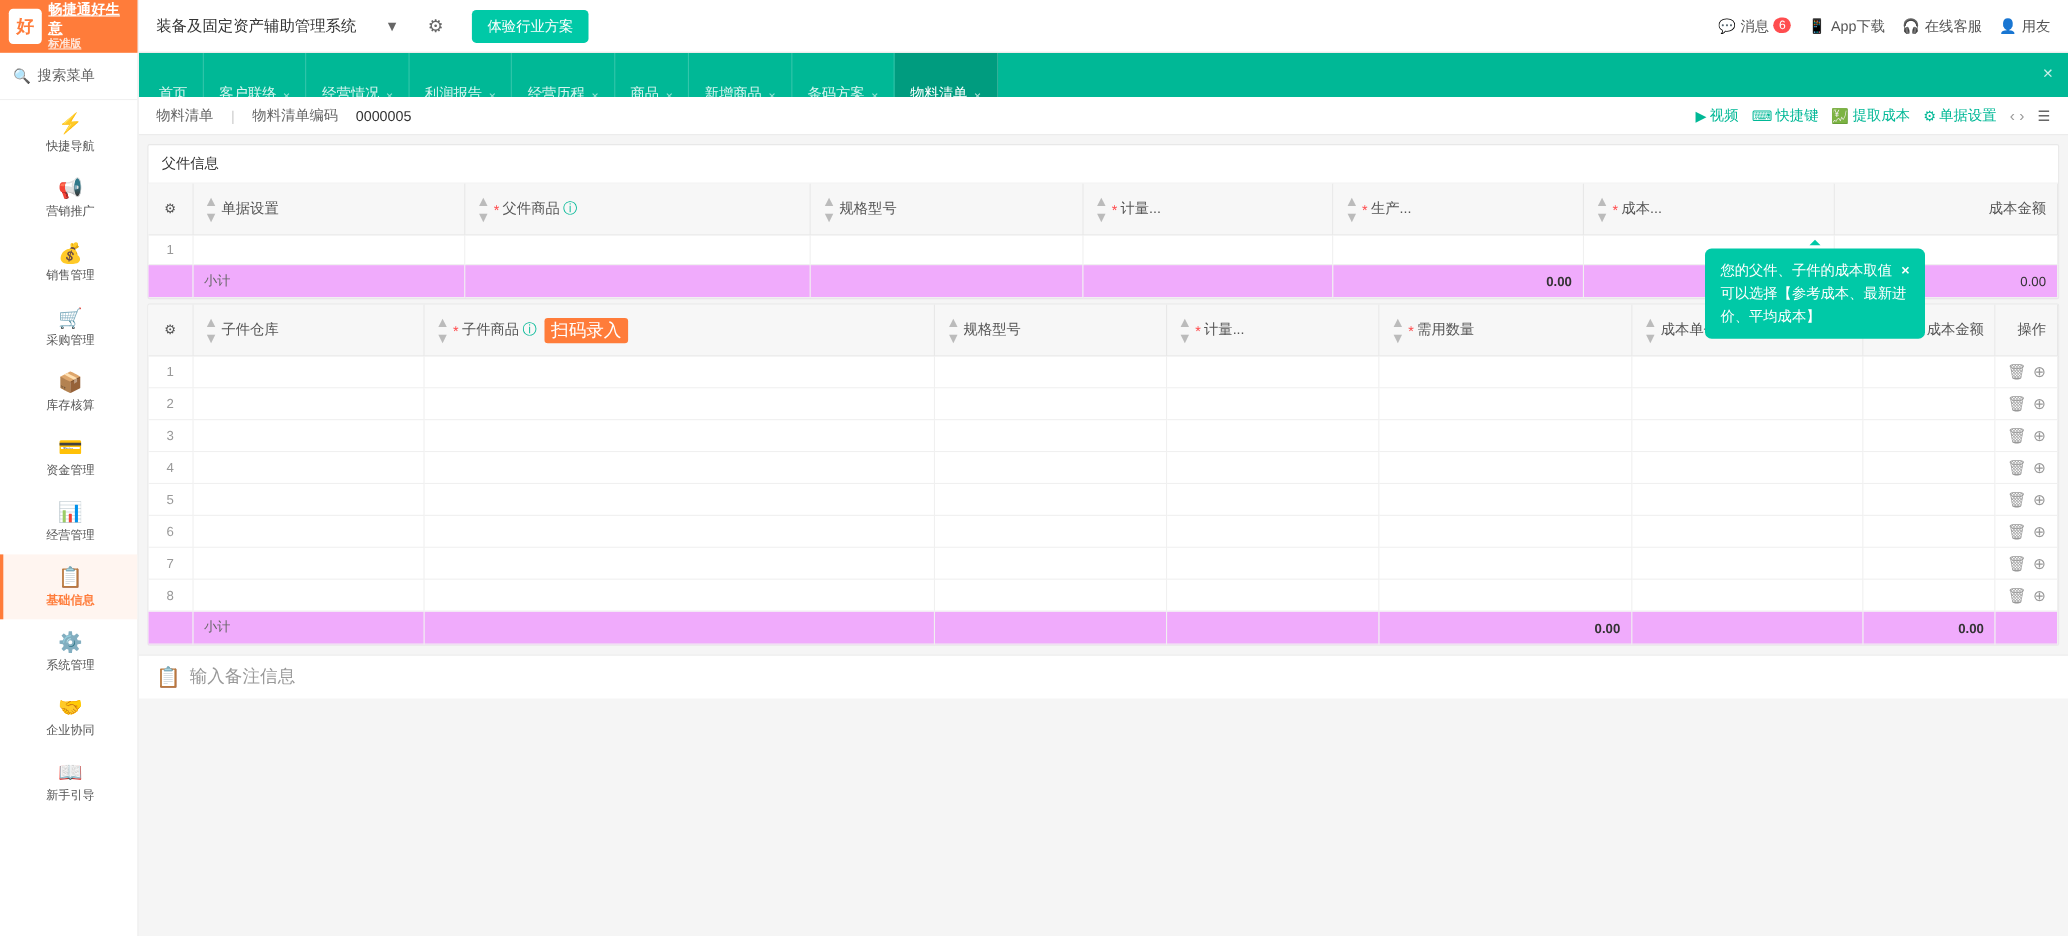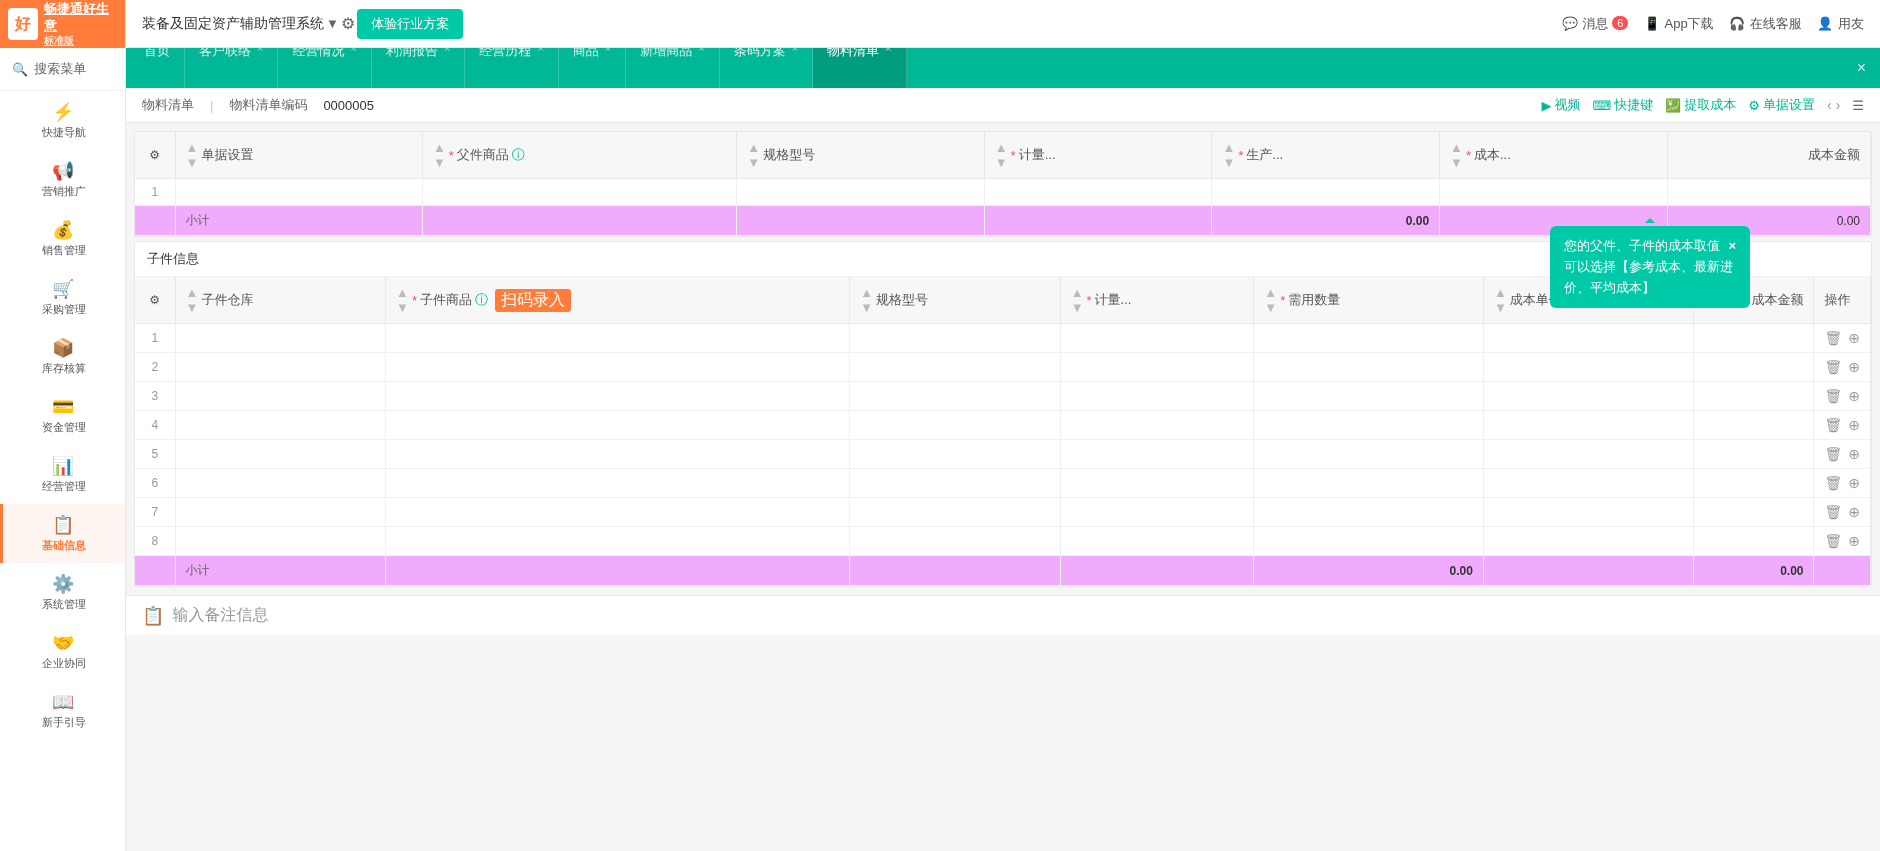"装备及固定资产辅助管理系统" .top-header-left { gap: 2px -> 26px }
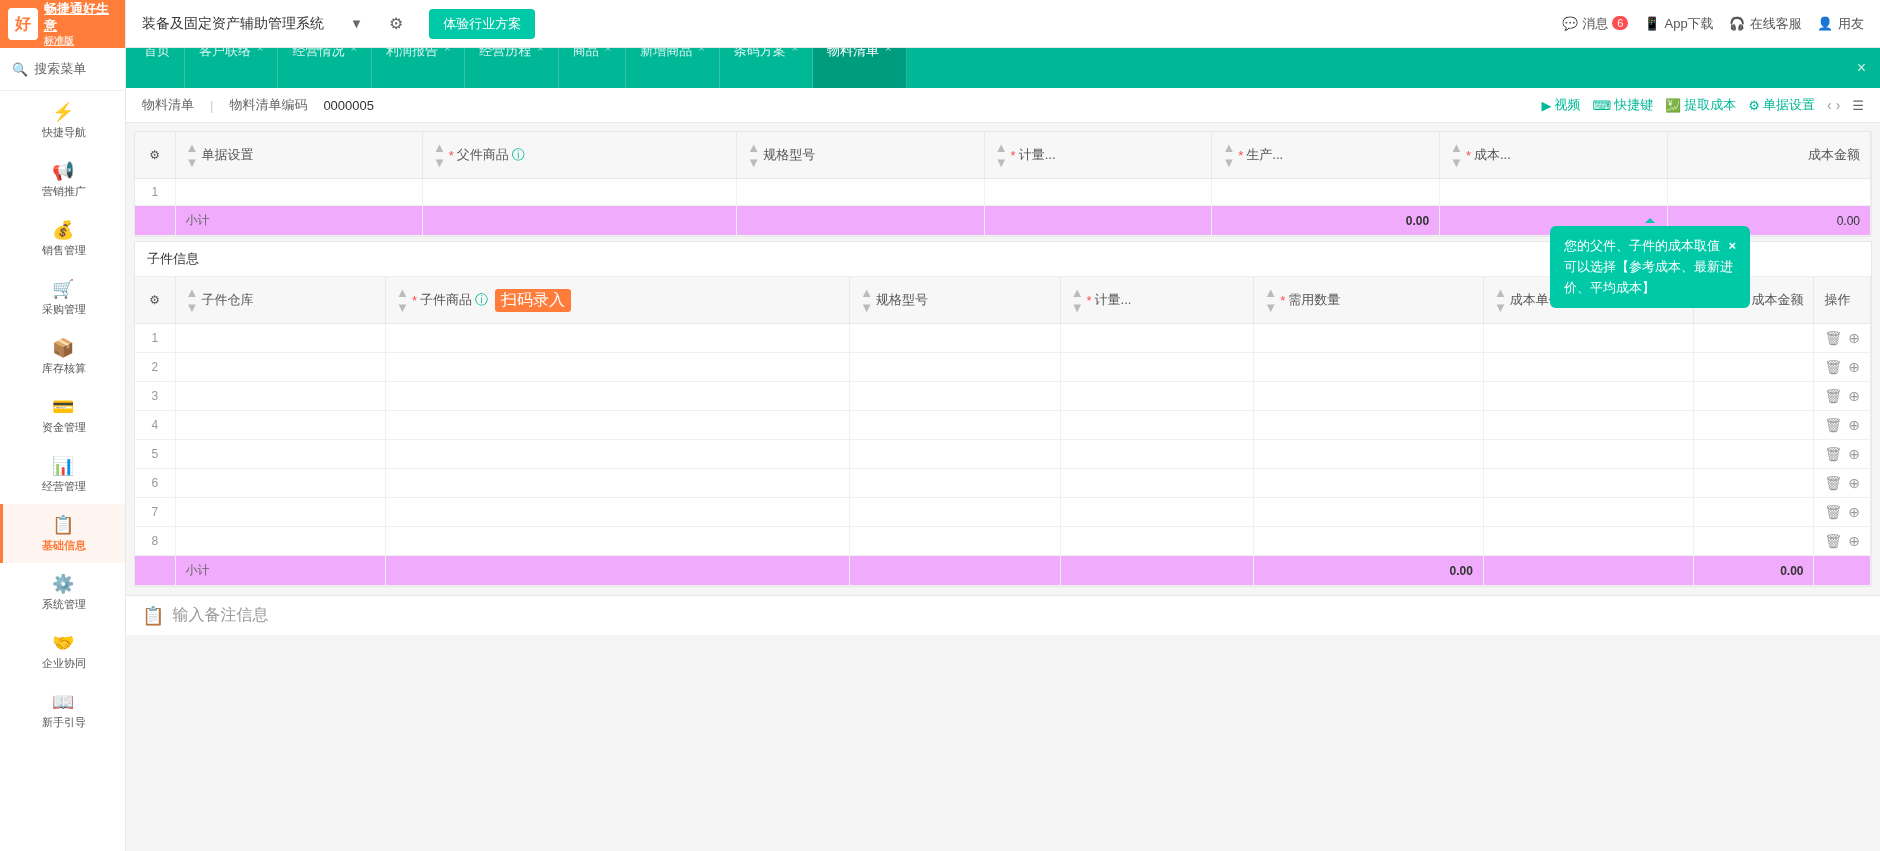"首页" .nav-tab { align-items: flex-start -> flex-end }
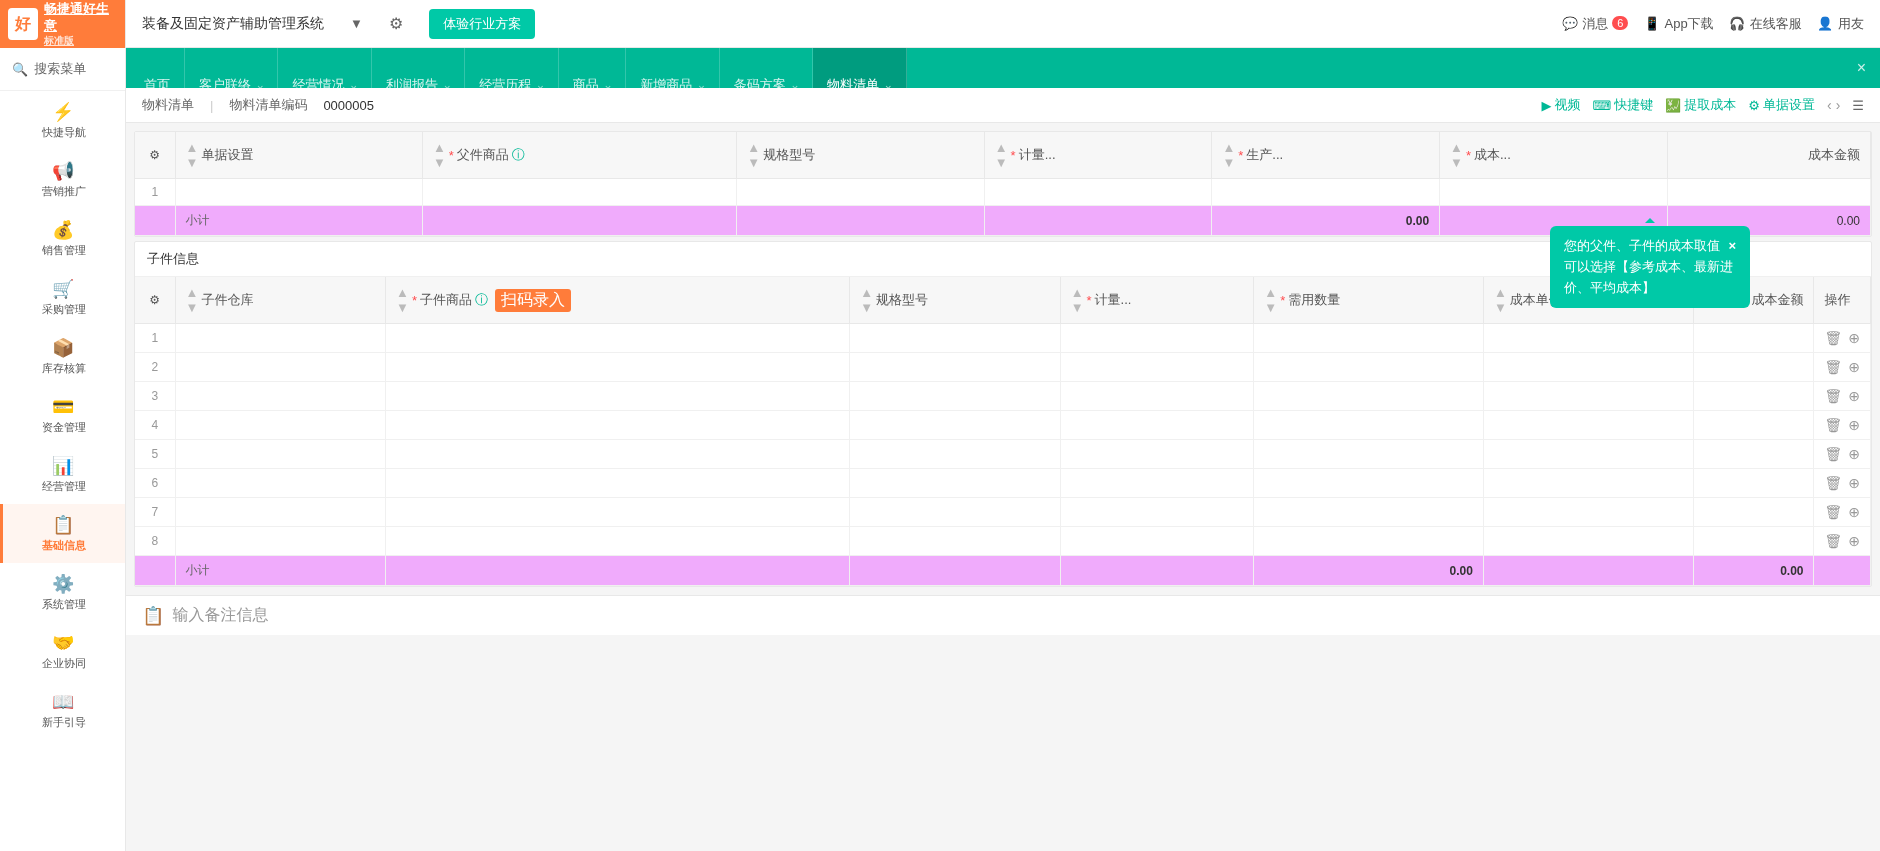"父件信息" div.section-title { html: none -> <div>父件信息</div> }
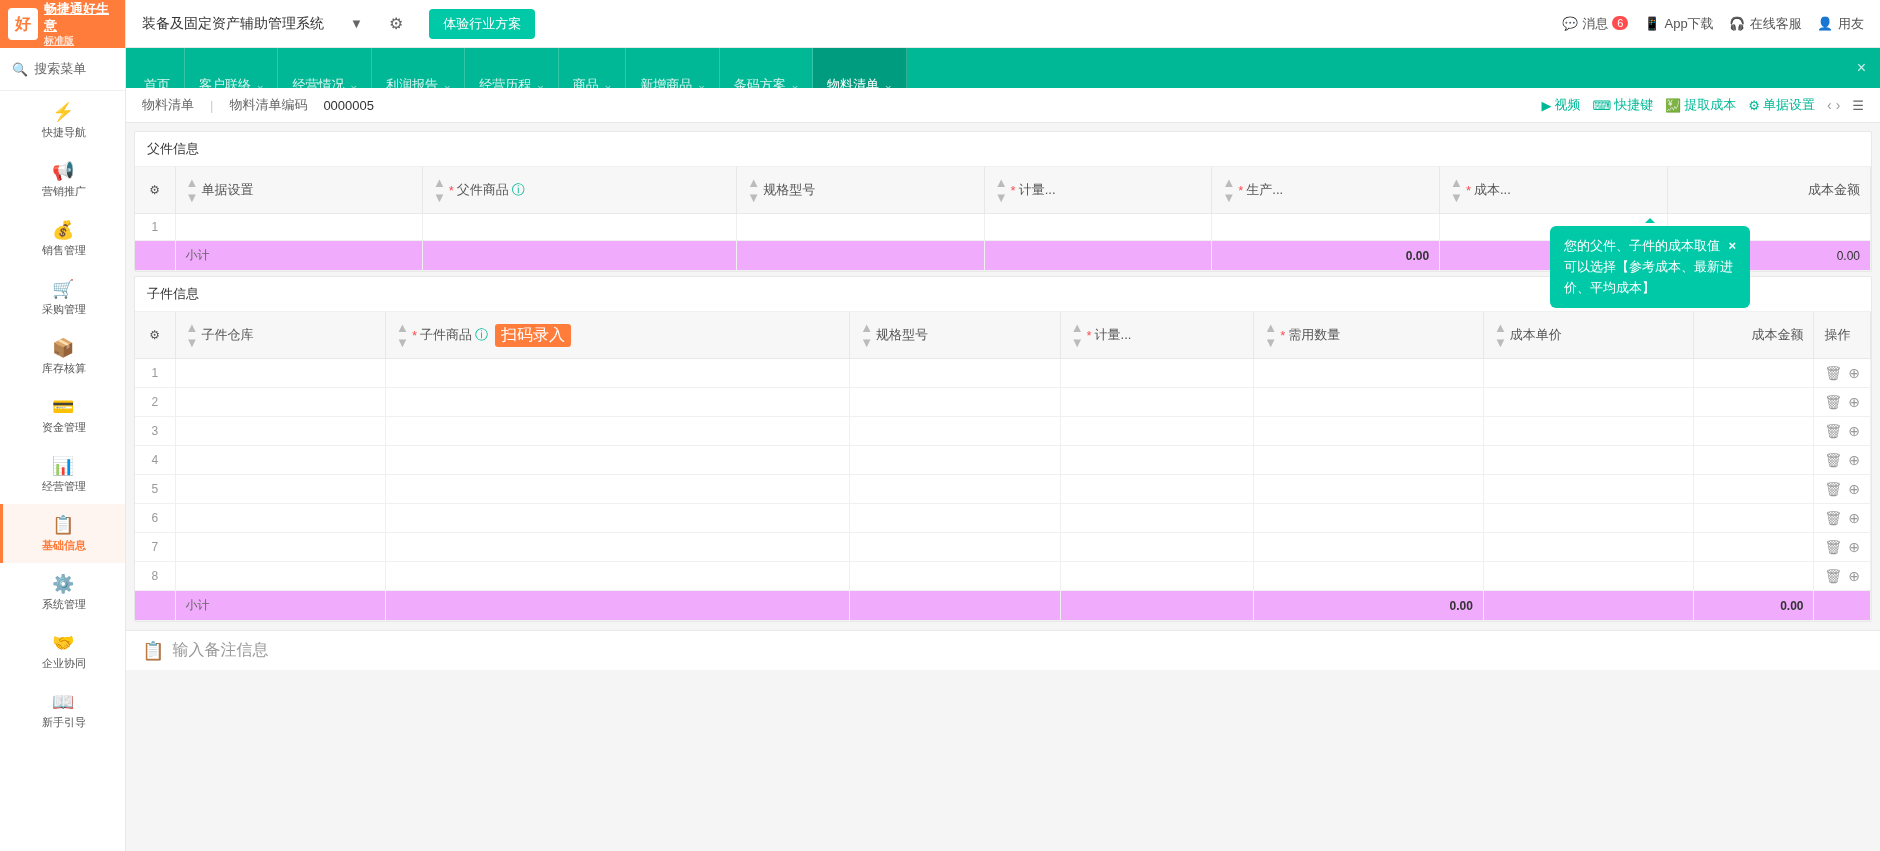"子件信息" div.section-title { html: <div>子件信息</div> -> none }
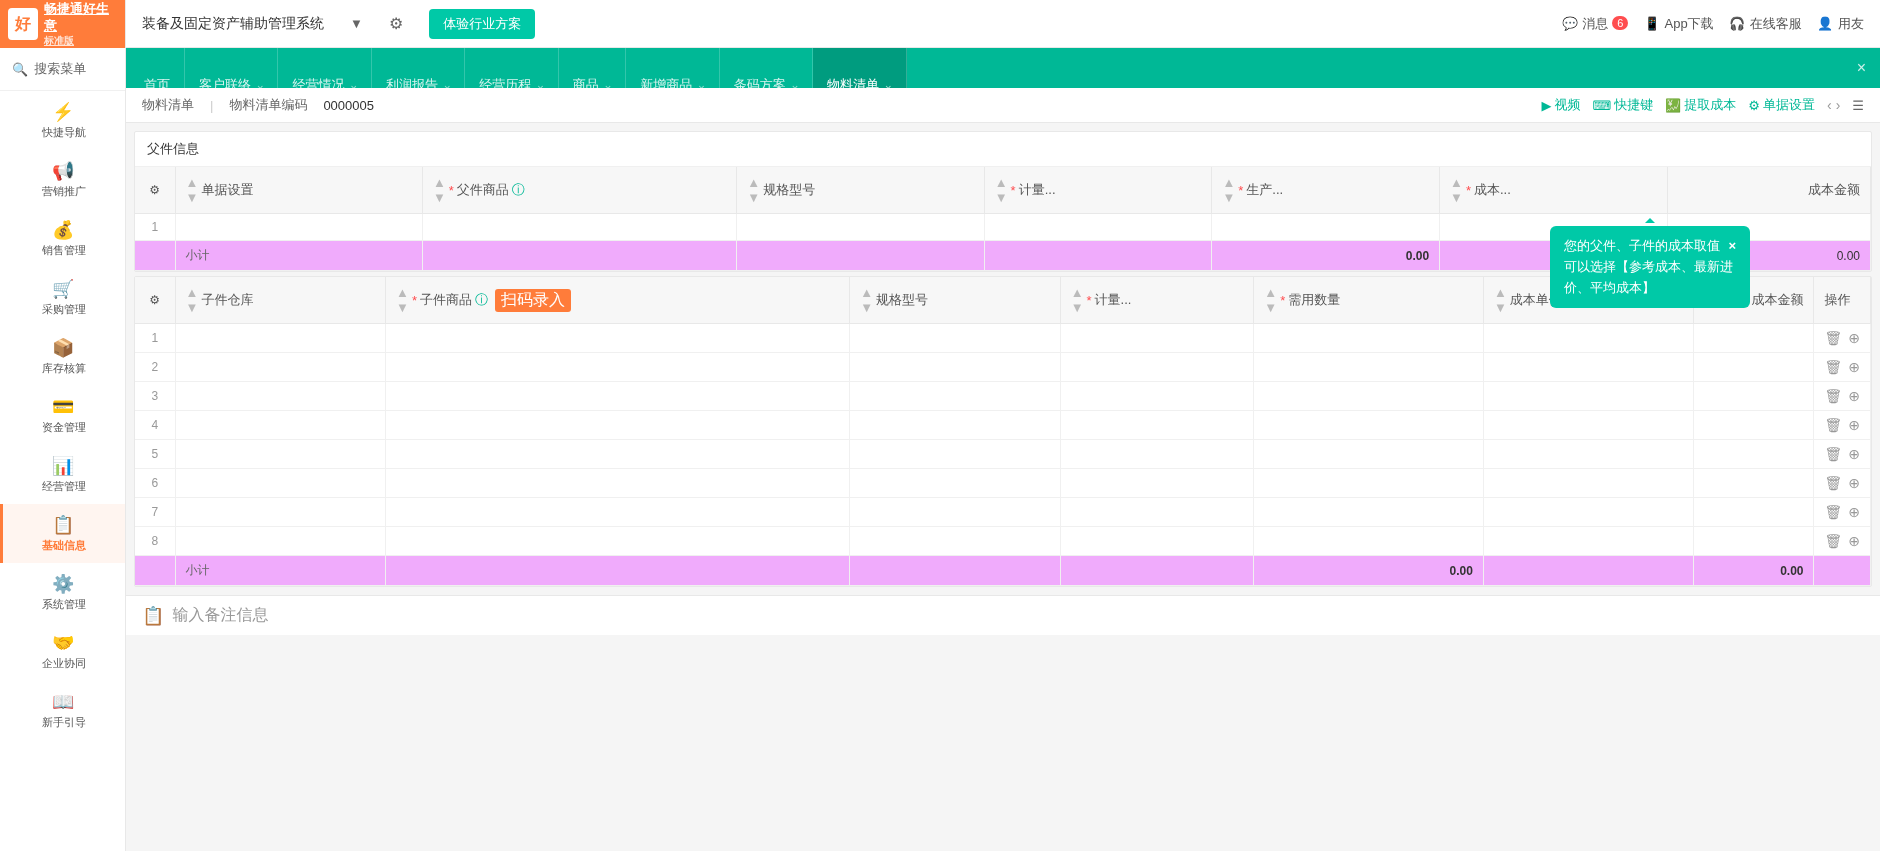"操作" th { text-align: left -> right }
